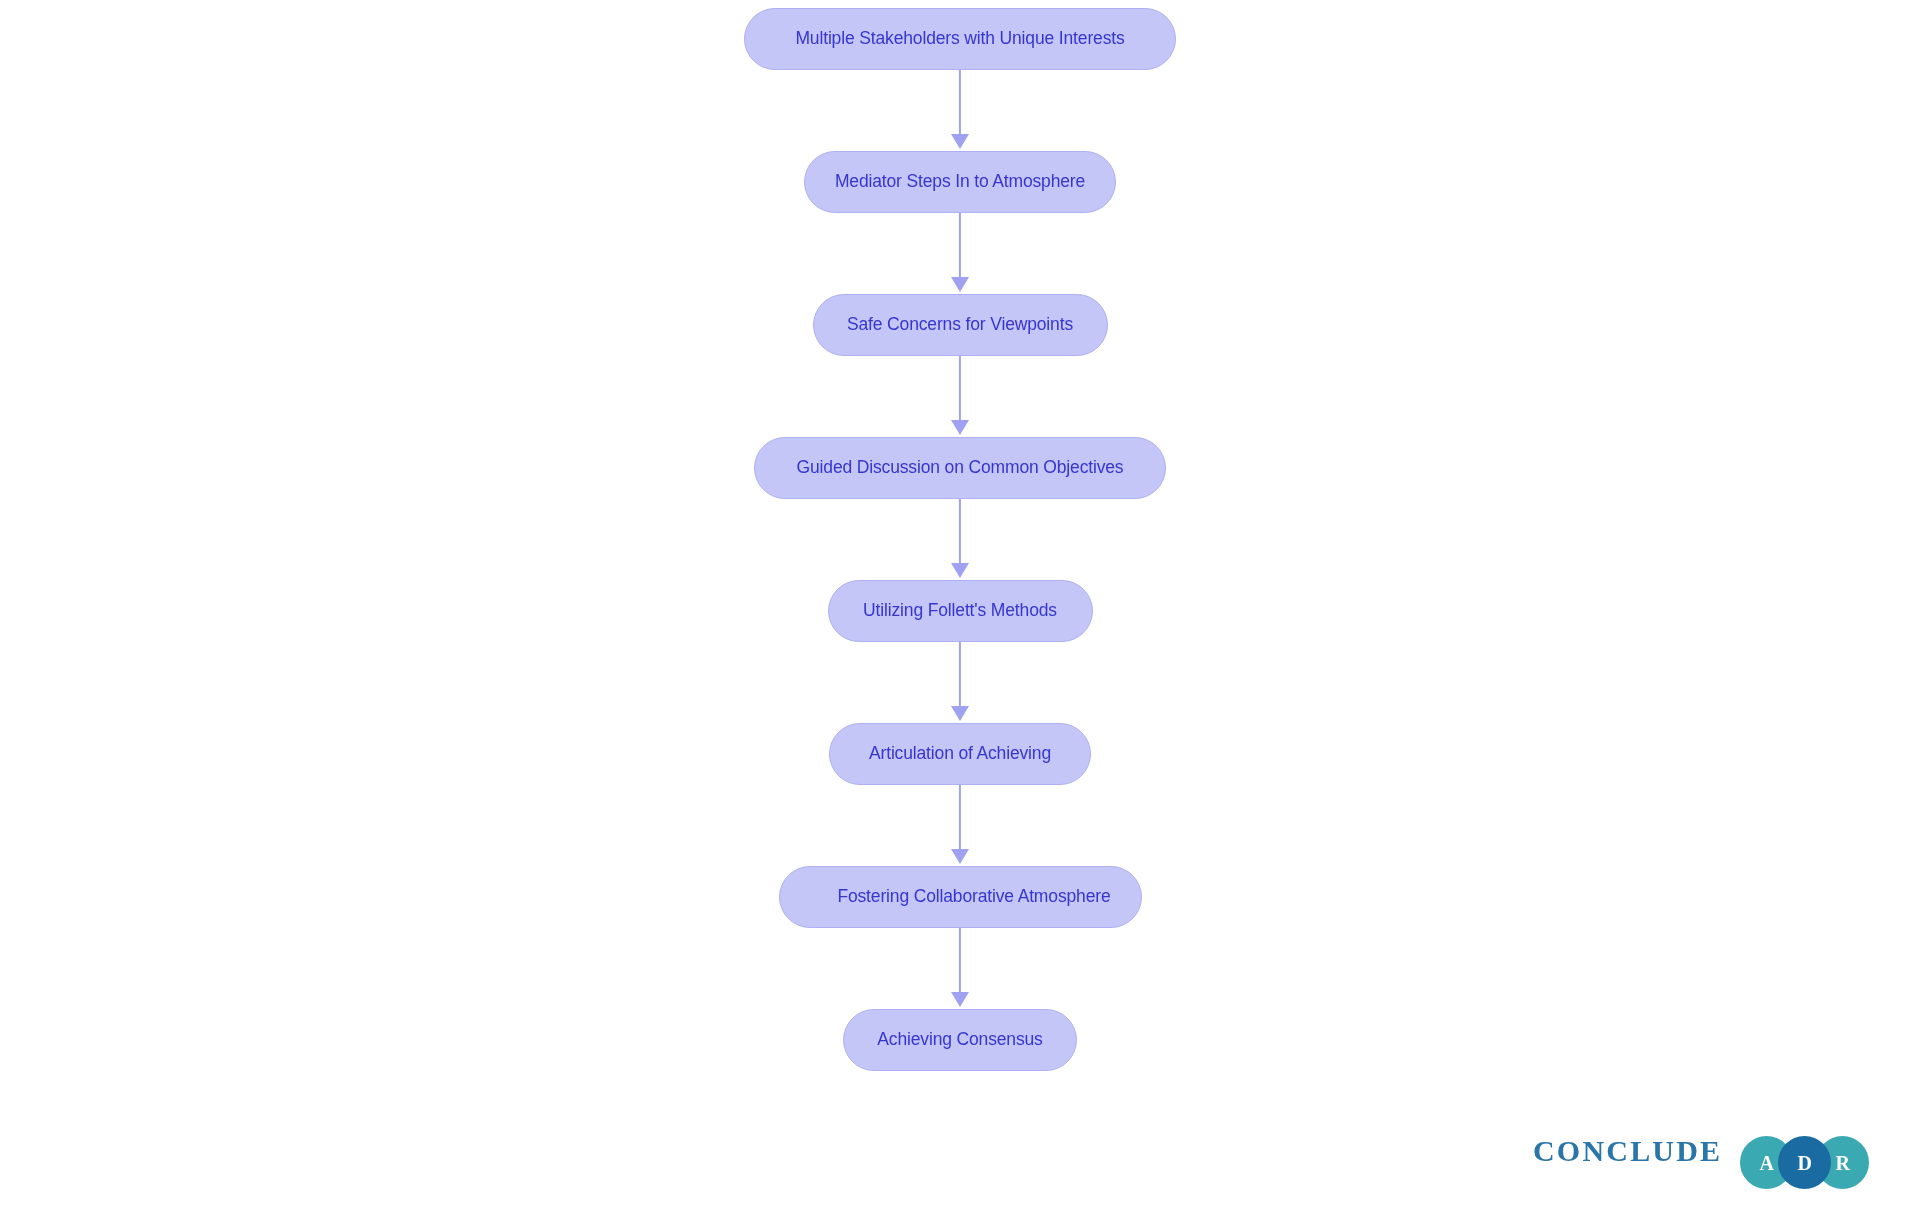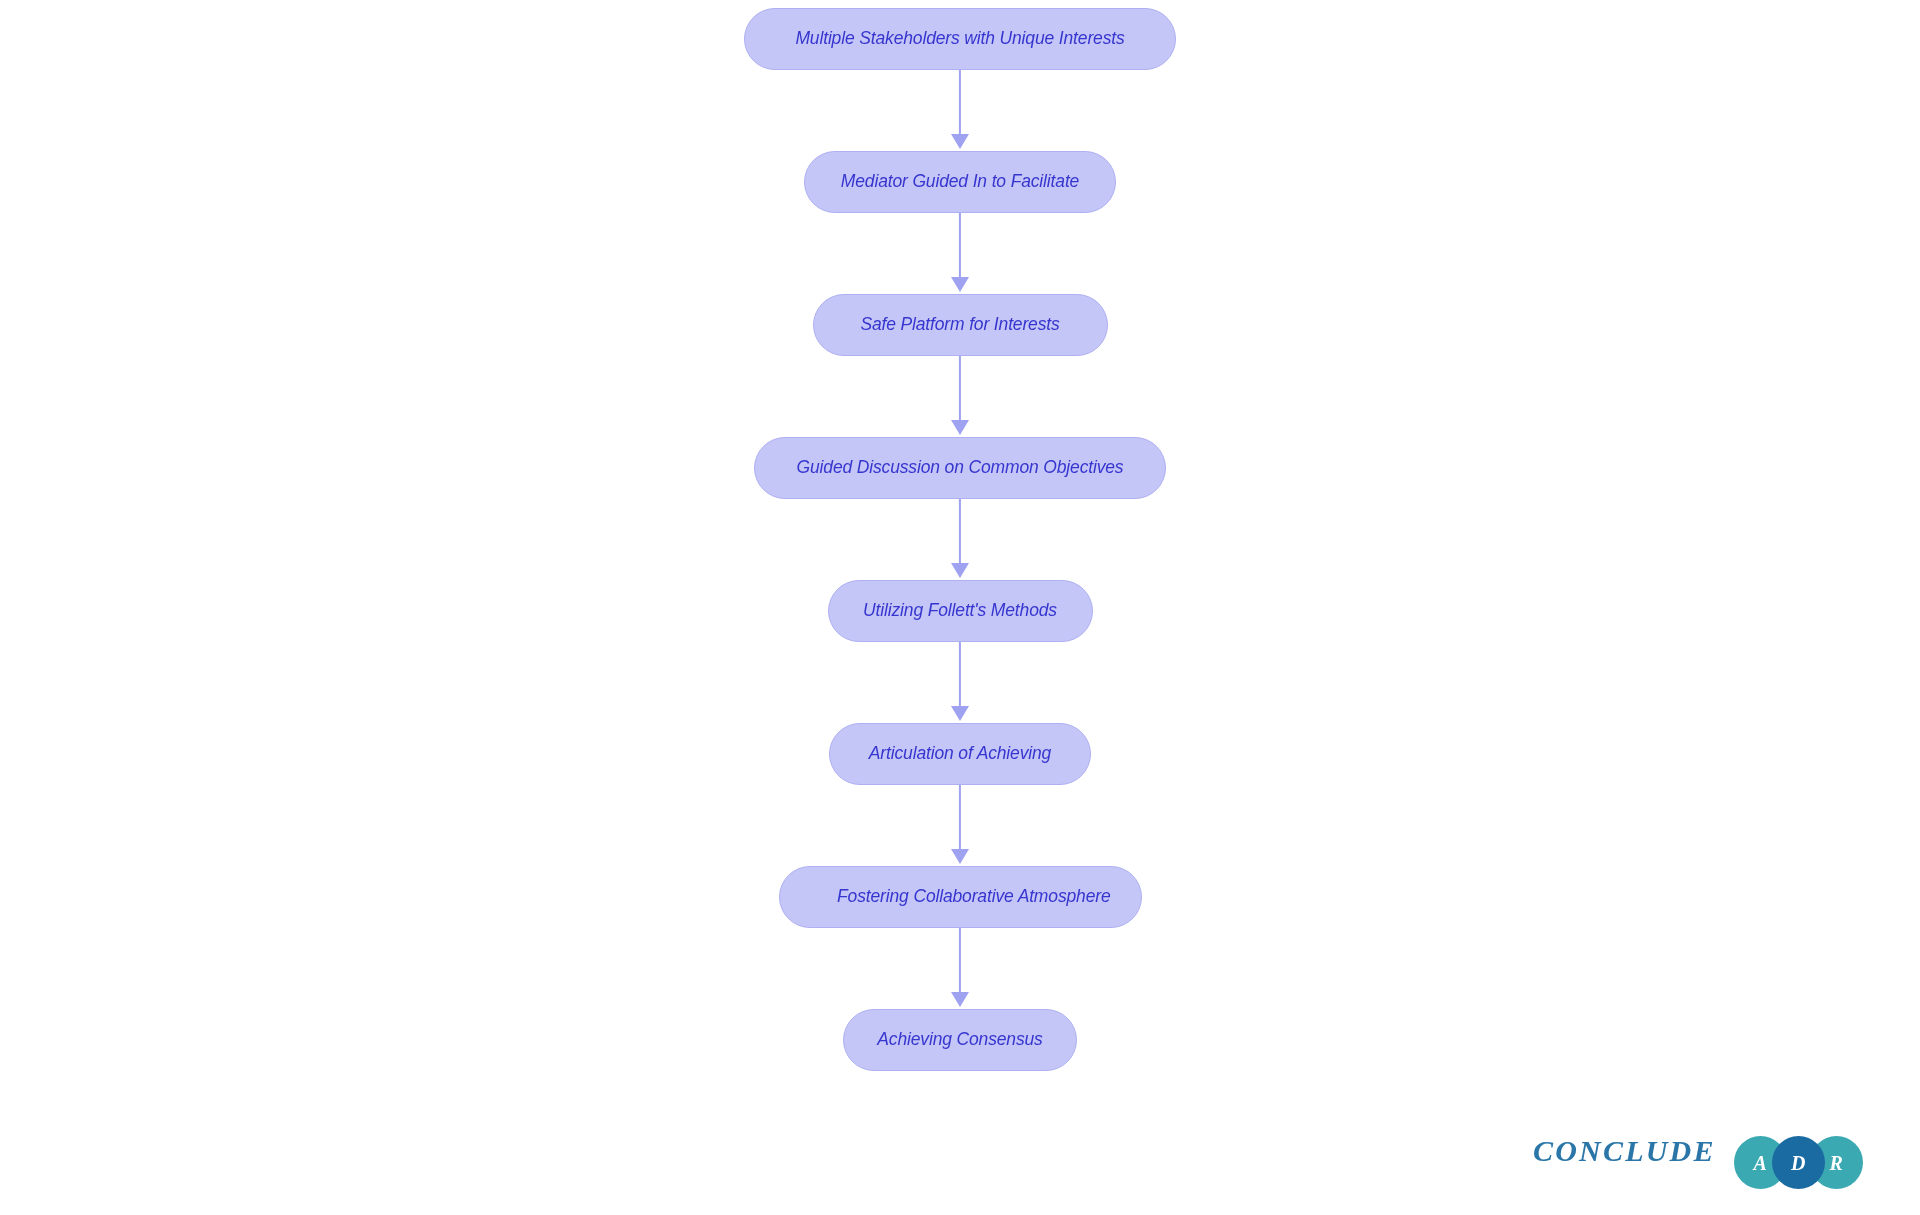"Multiple Stakeholders with Unique" #flow-canvas { font-style: italic -> none }
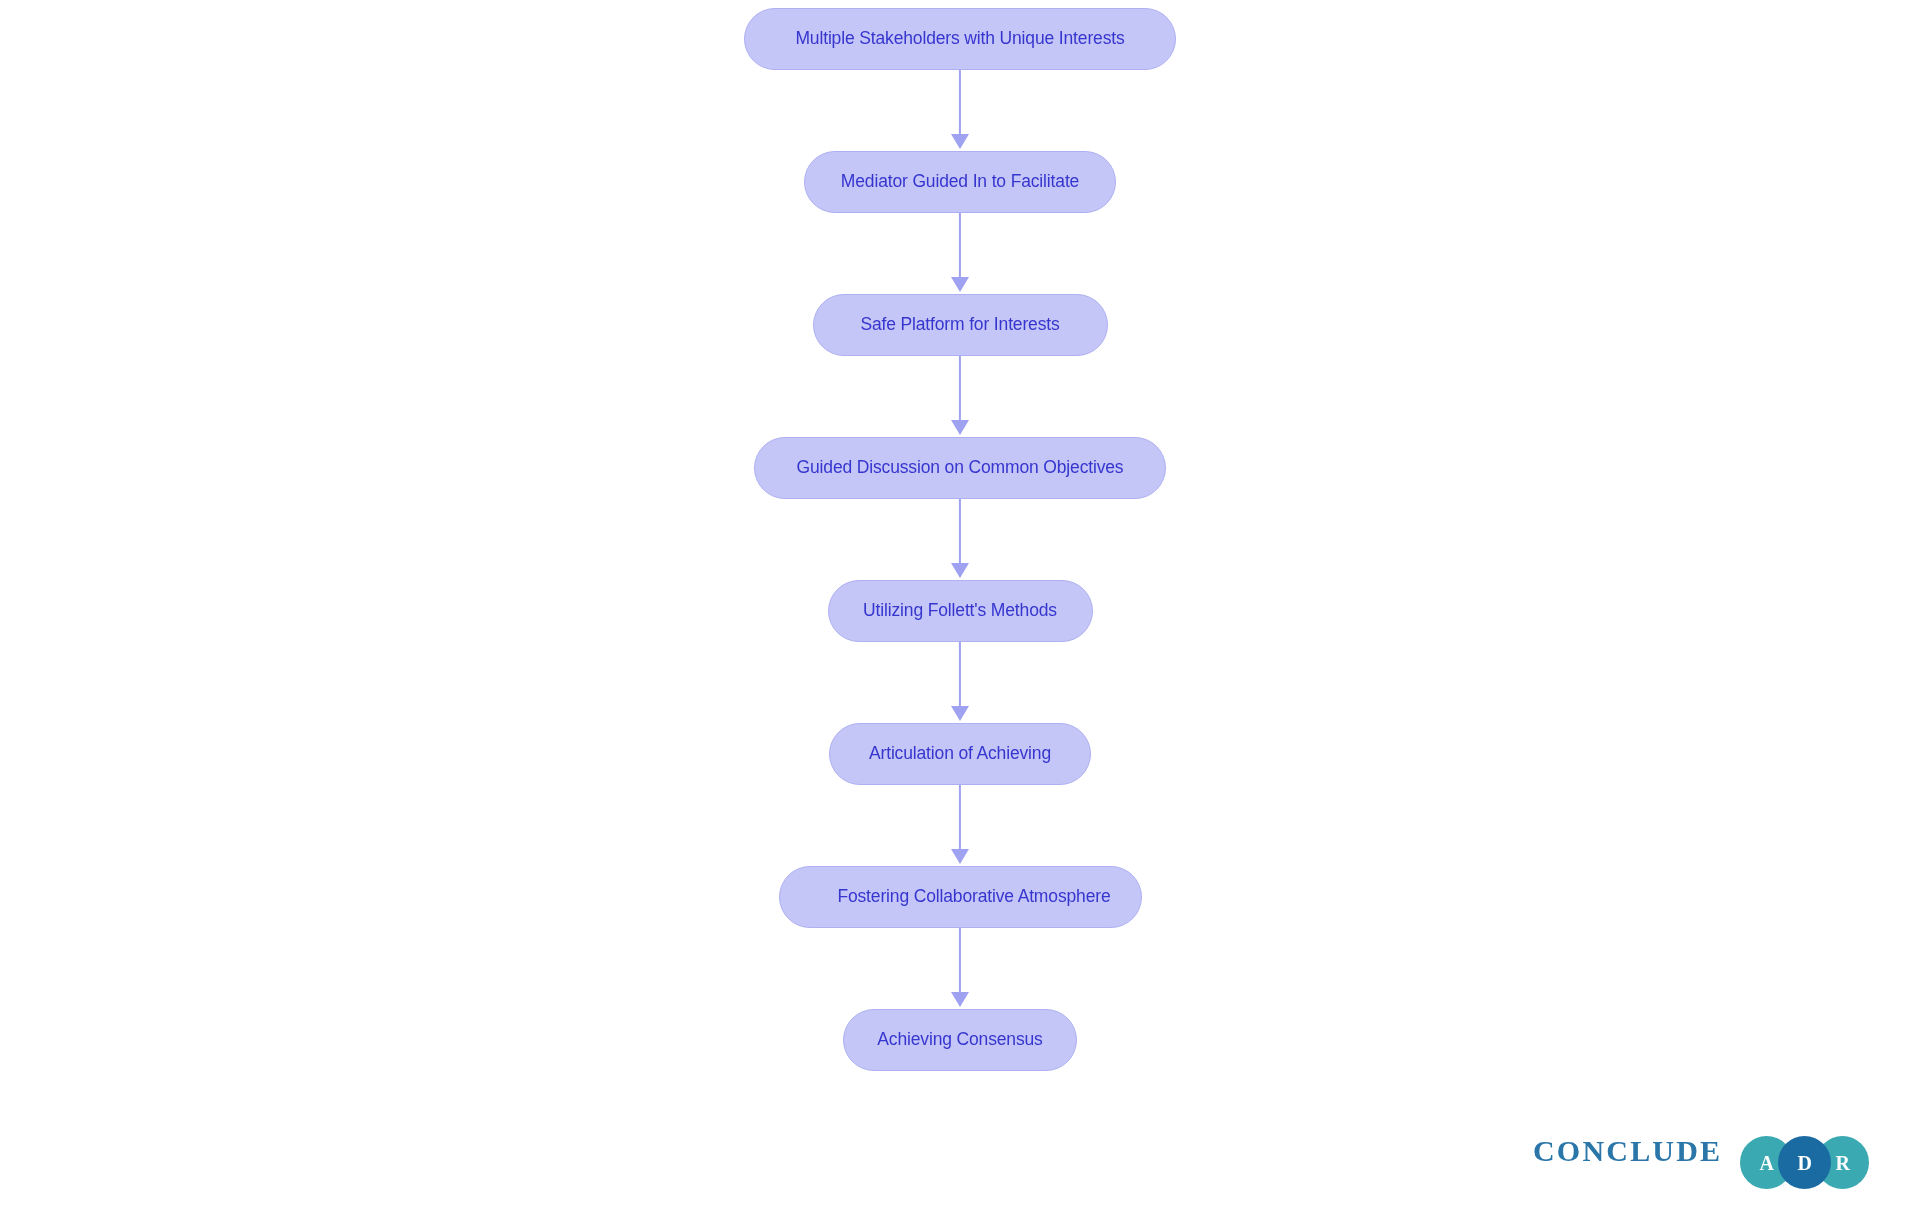"Mediator Guided In to Facilitate" span.node-label { text: Guided In to Facilitate -> Steps In to Atmosphere }
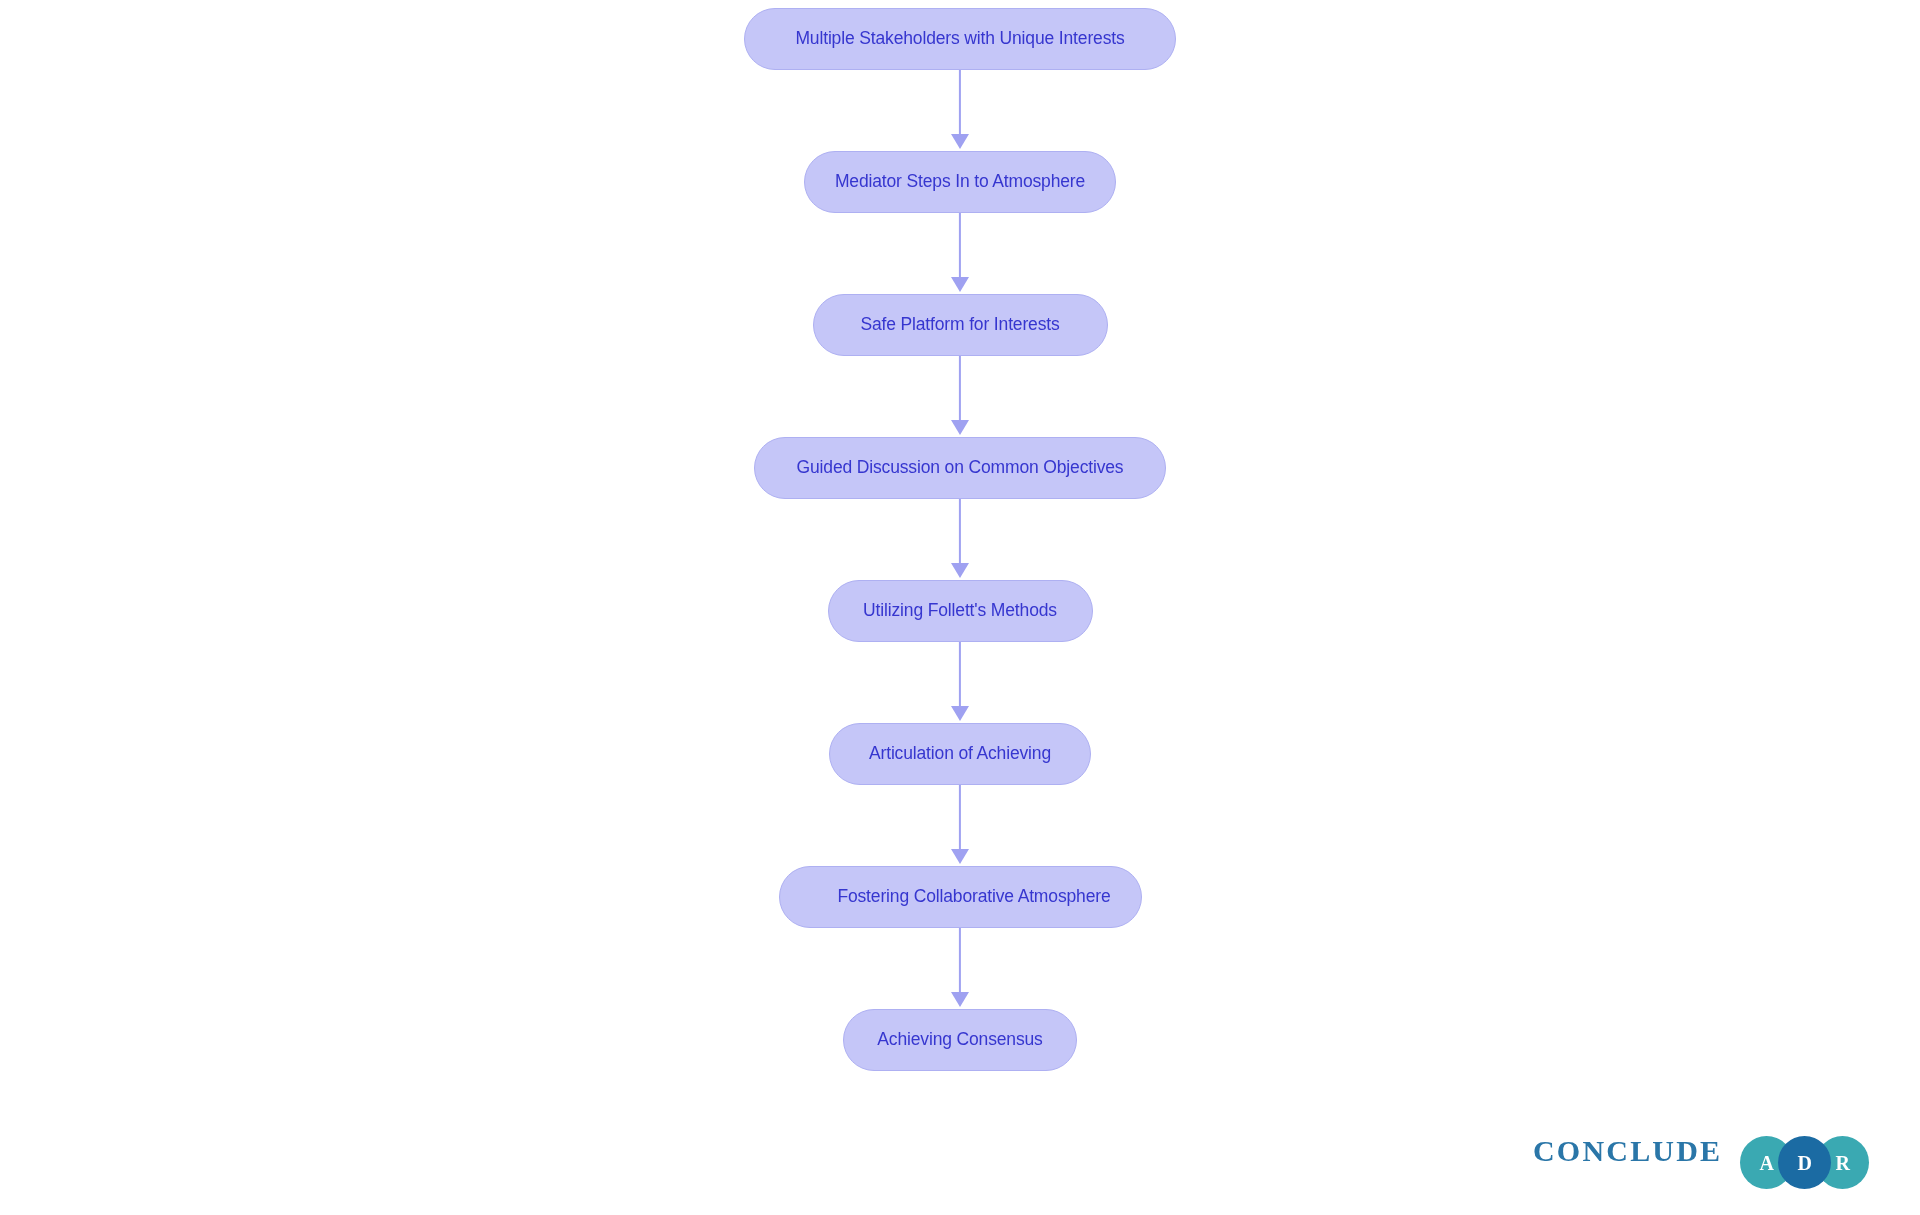"Safe Platform for Interests" span.node-label { text: Platform for Interests -> Concerns for Viewpoints }
